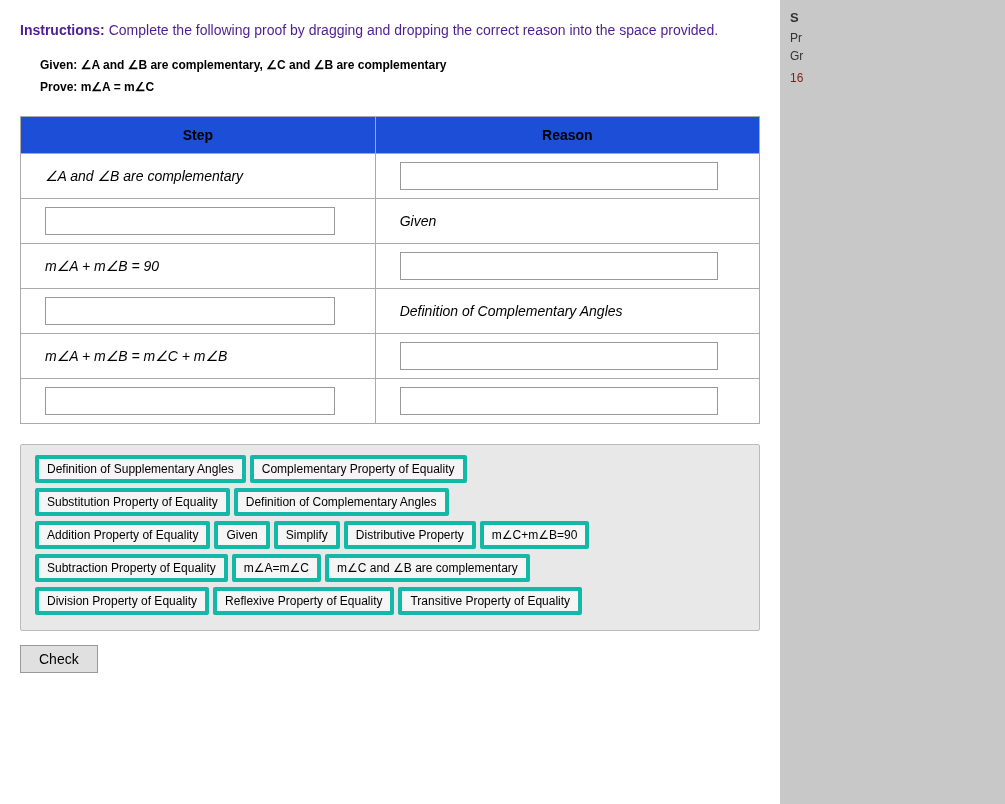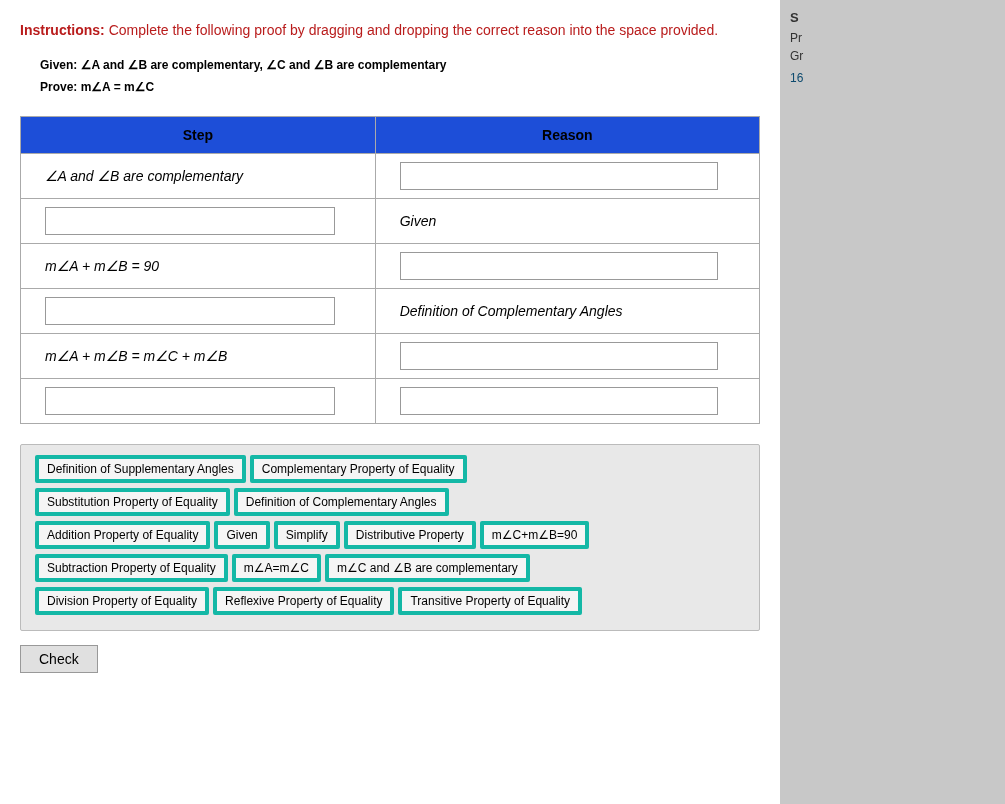"Instructions: Complete the following" .instructions { color: #b91c1c -> #4c1d95 }
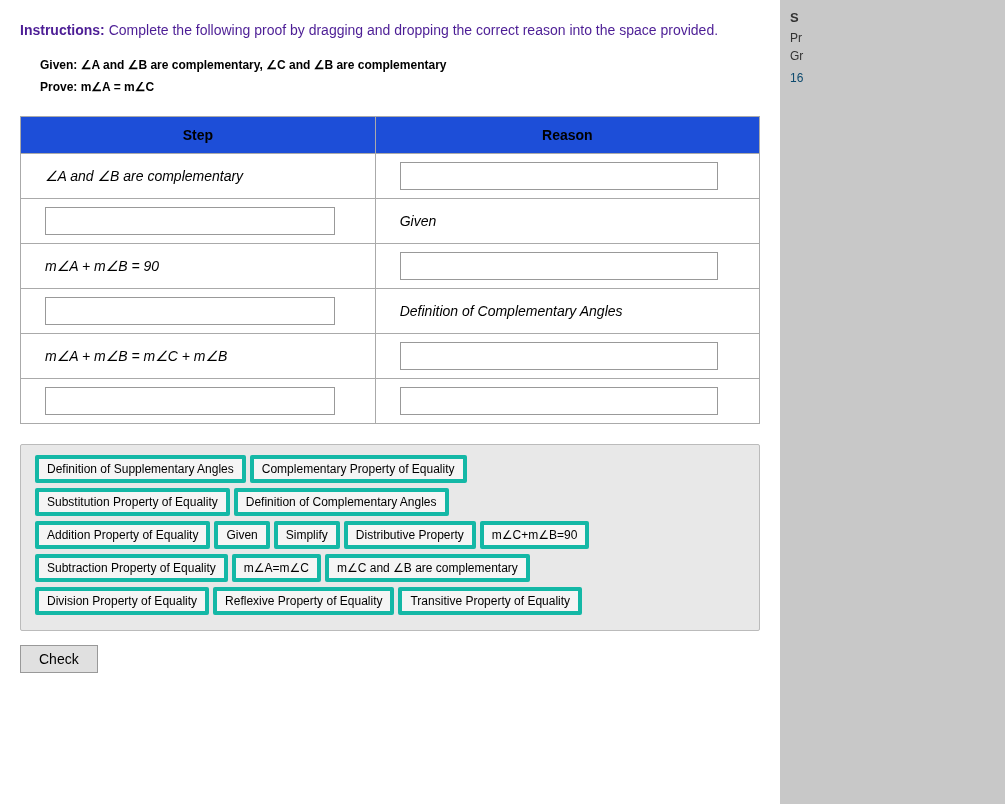"16" .page-num { color: #0c4a6e -> #7f1d1d }
